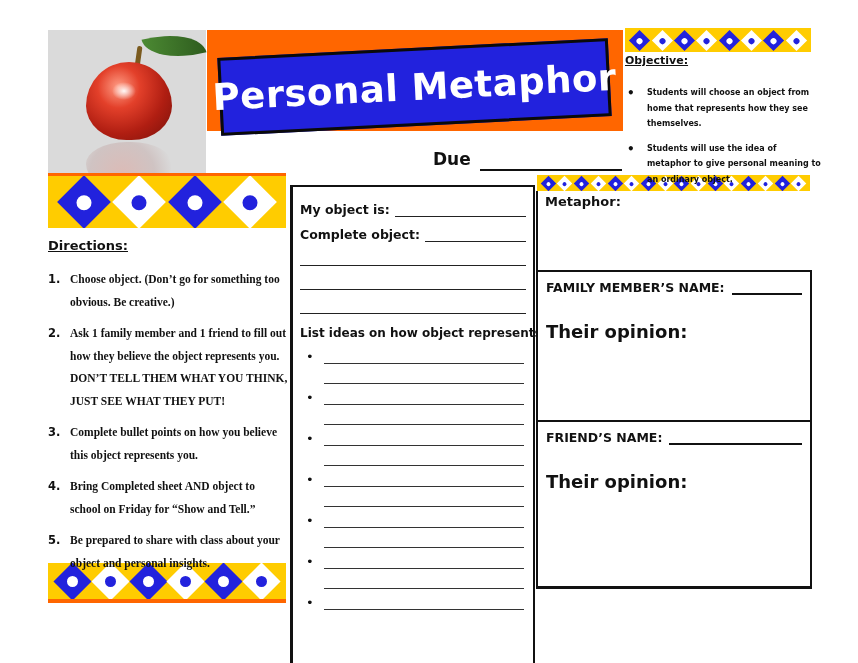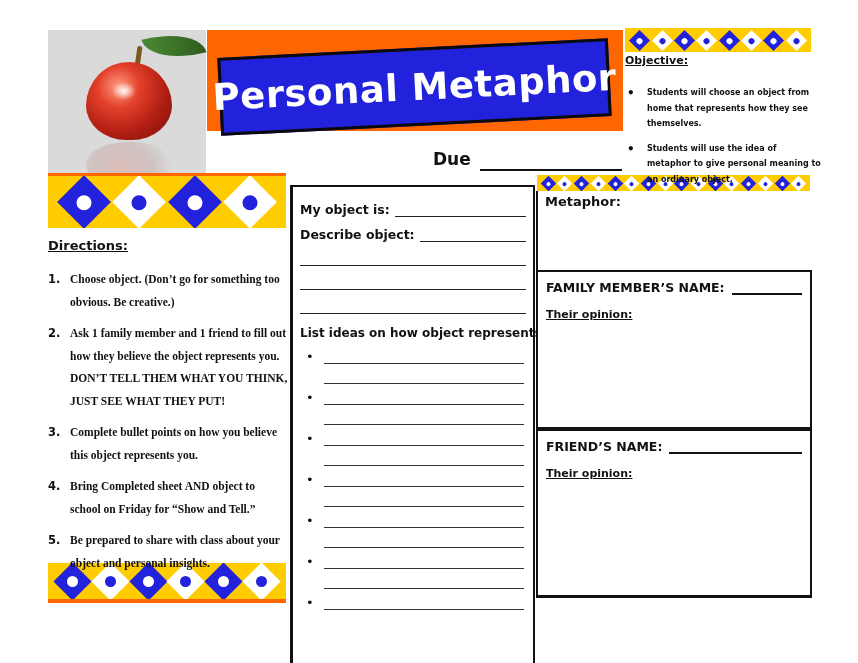"Describe object:" span { text: Describe -> Complete }
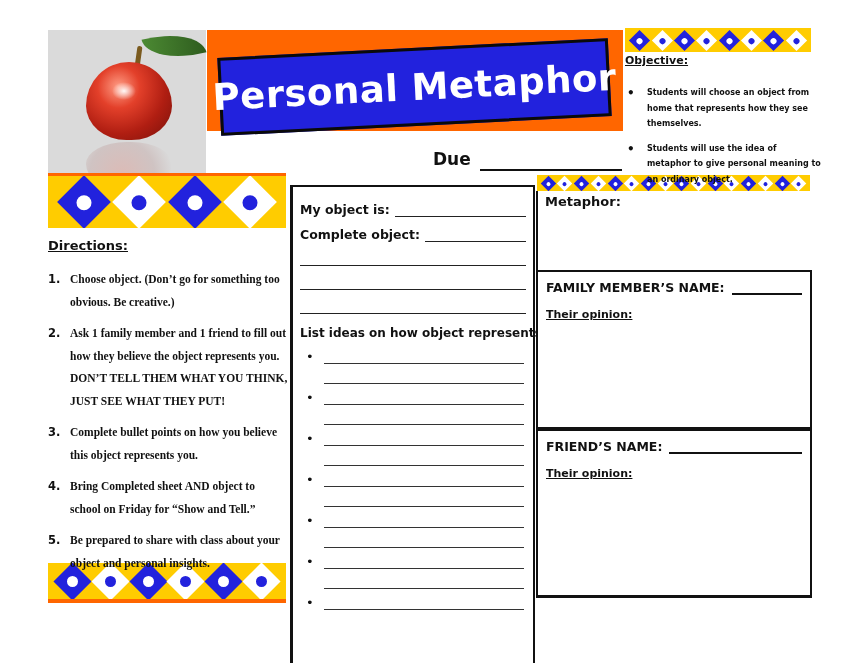"Their opinion:" .opinion-label { font-size: 11px -> 18px; margin-top: 13px -> 26px; text-decoration: underline -> none }
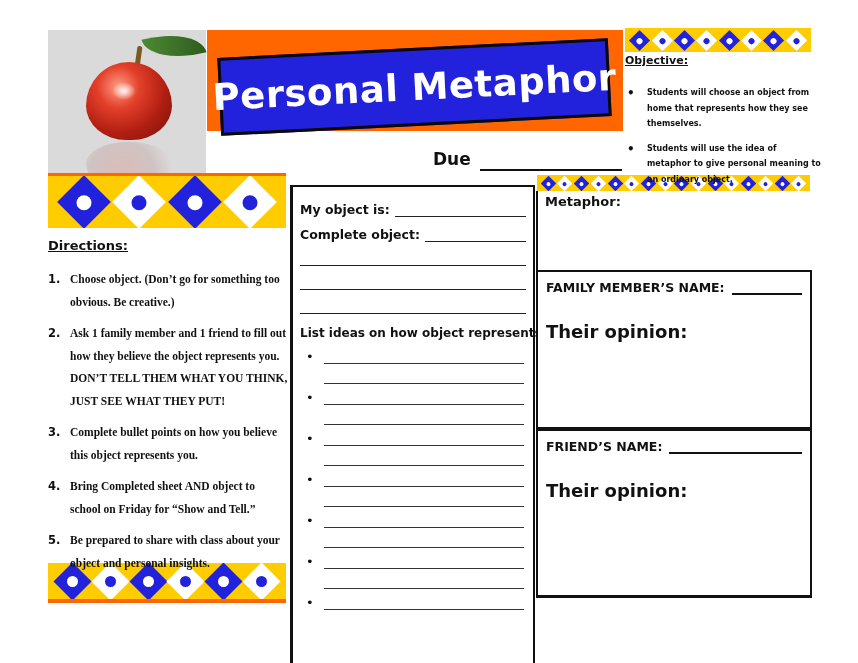"FRIEND’S NAME:" .friend-box { top: 429px -> 420px }
